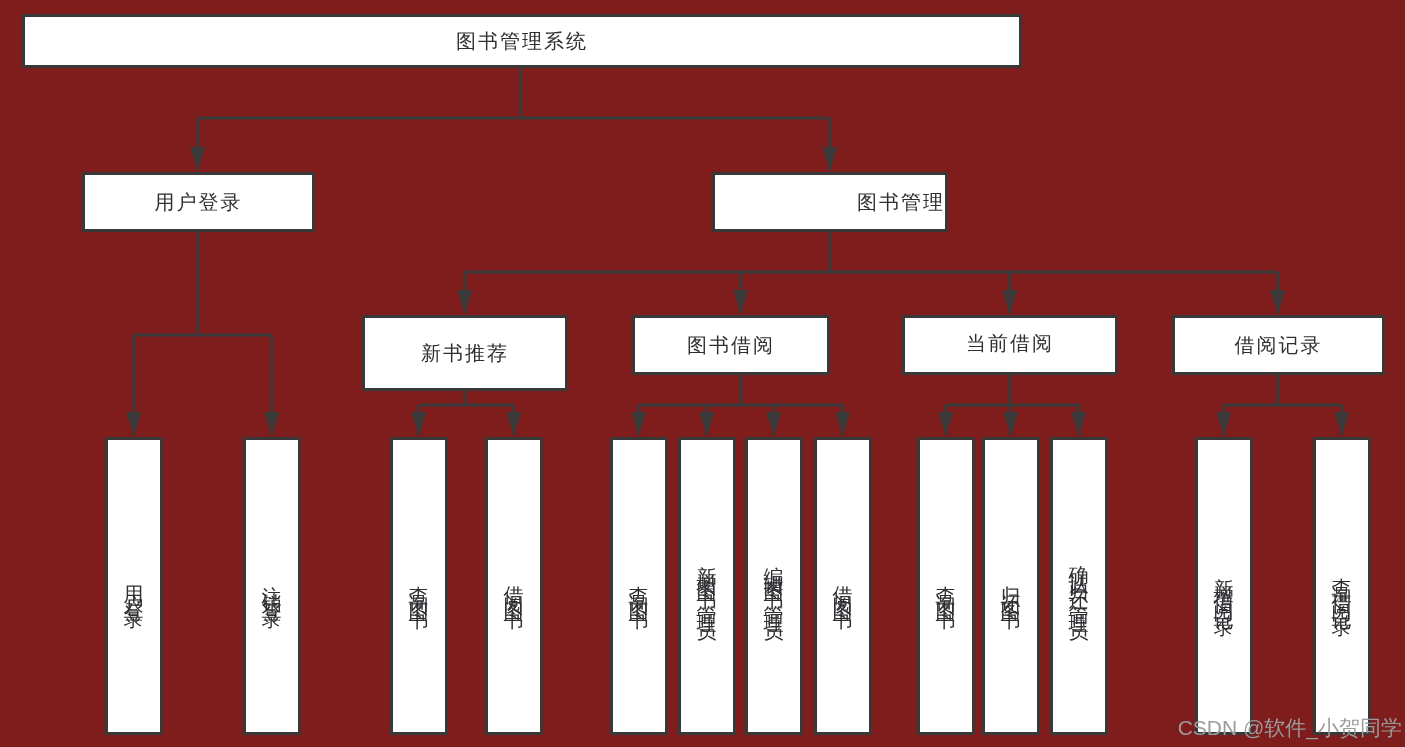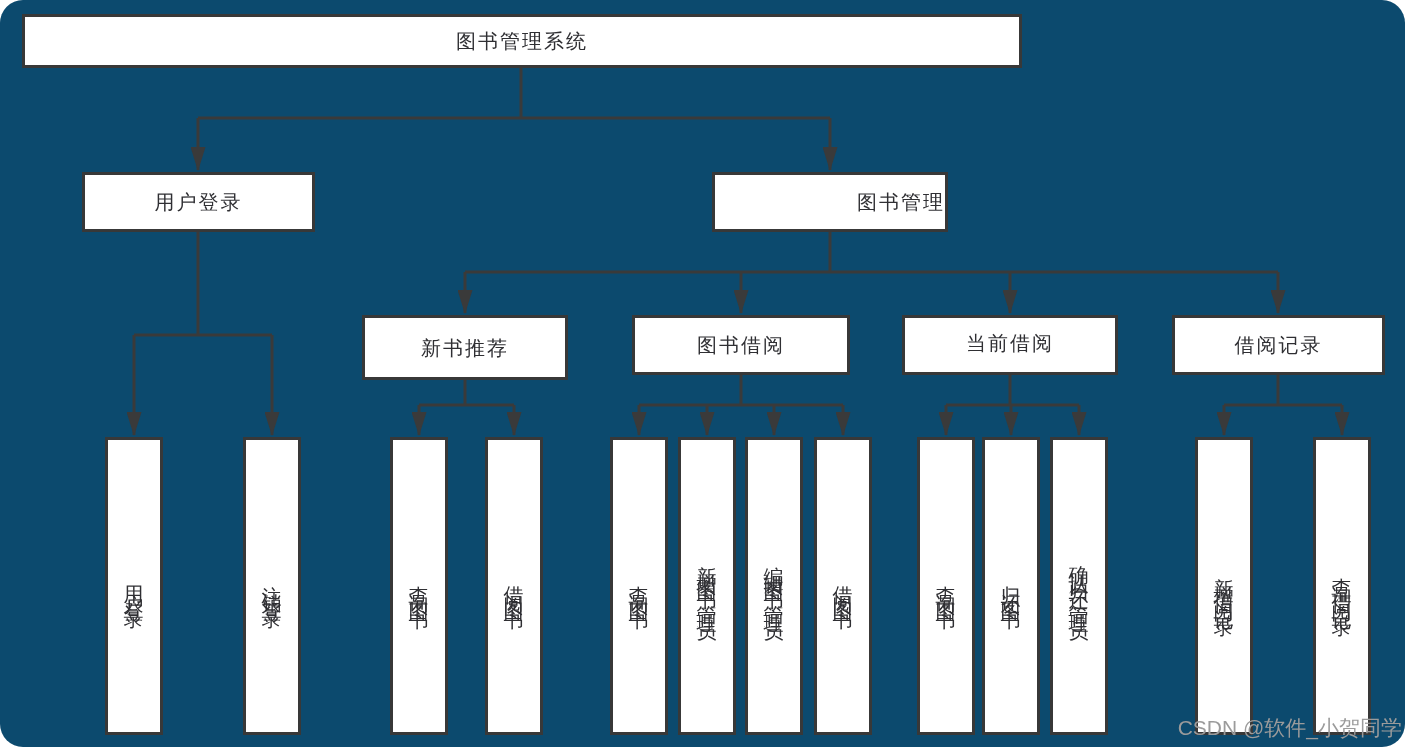"图书管理系统" .canvas { background: #0c4a6e -> #7f1d1d; border-radius: 23px -> none }
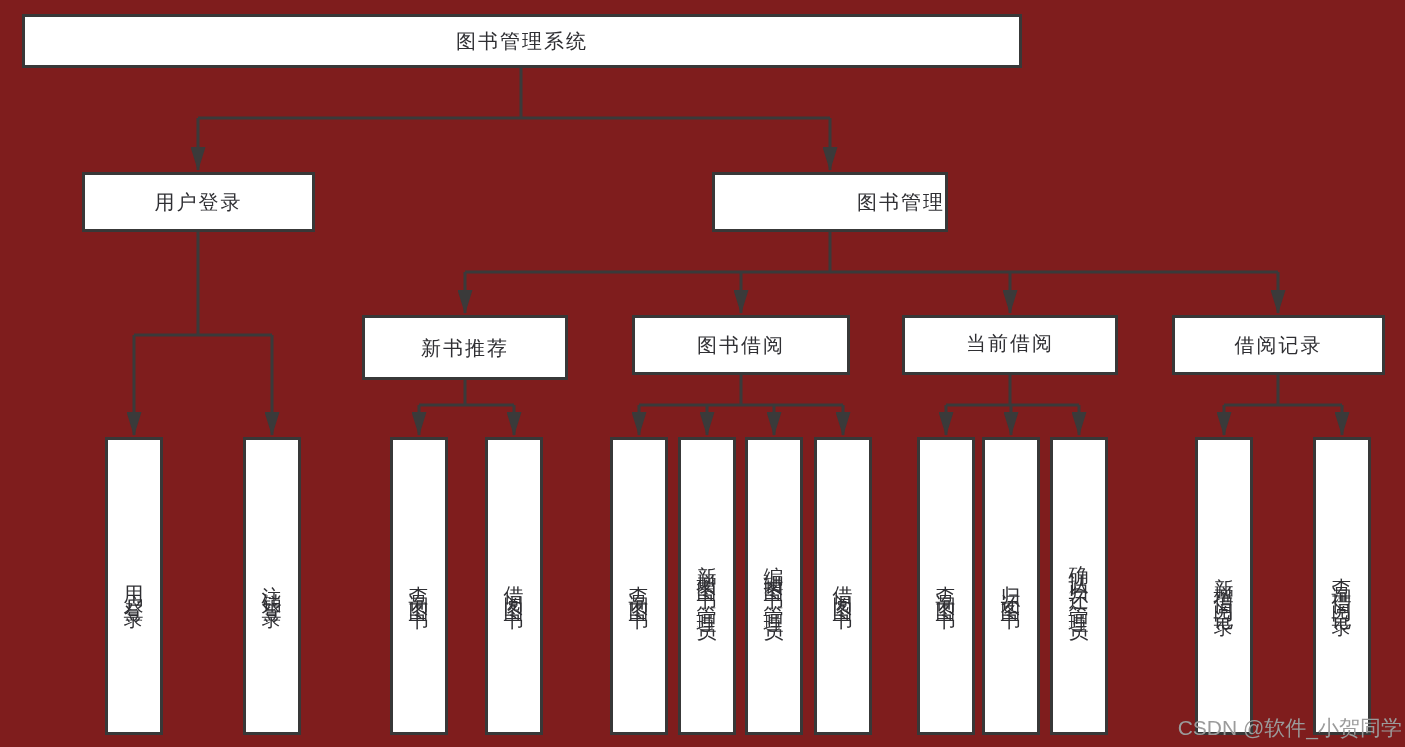"新书推荐" .n-newrec { height: 65px -> 76px }
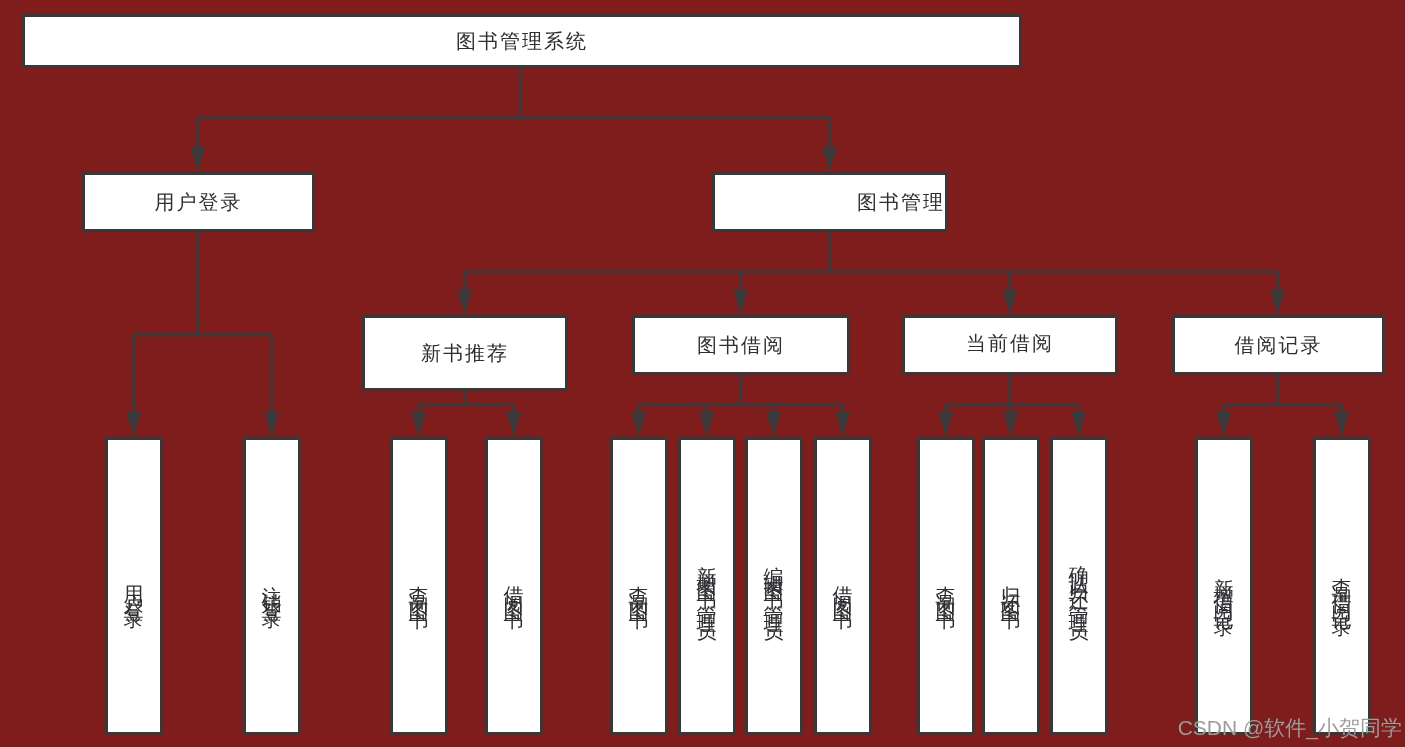"图书借阅" .n-borrow { width: 218px -> 198px }
